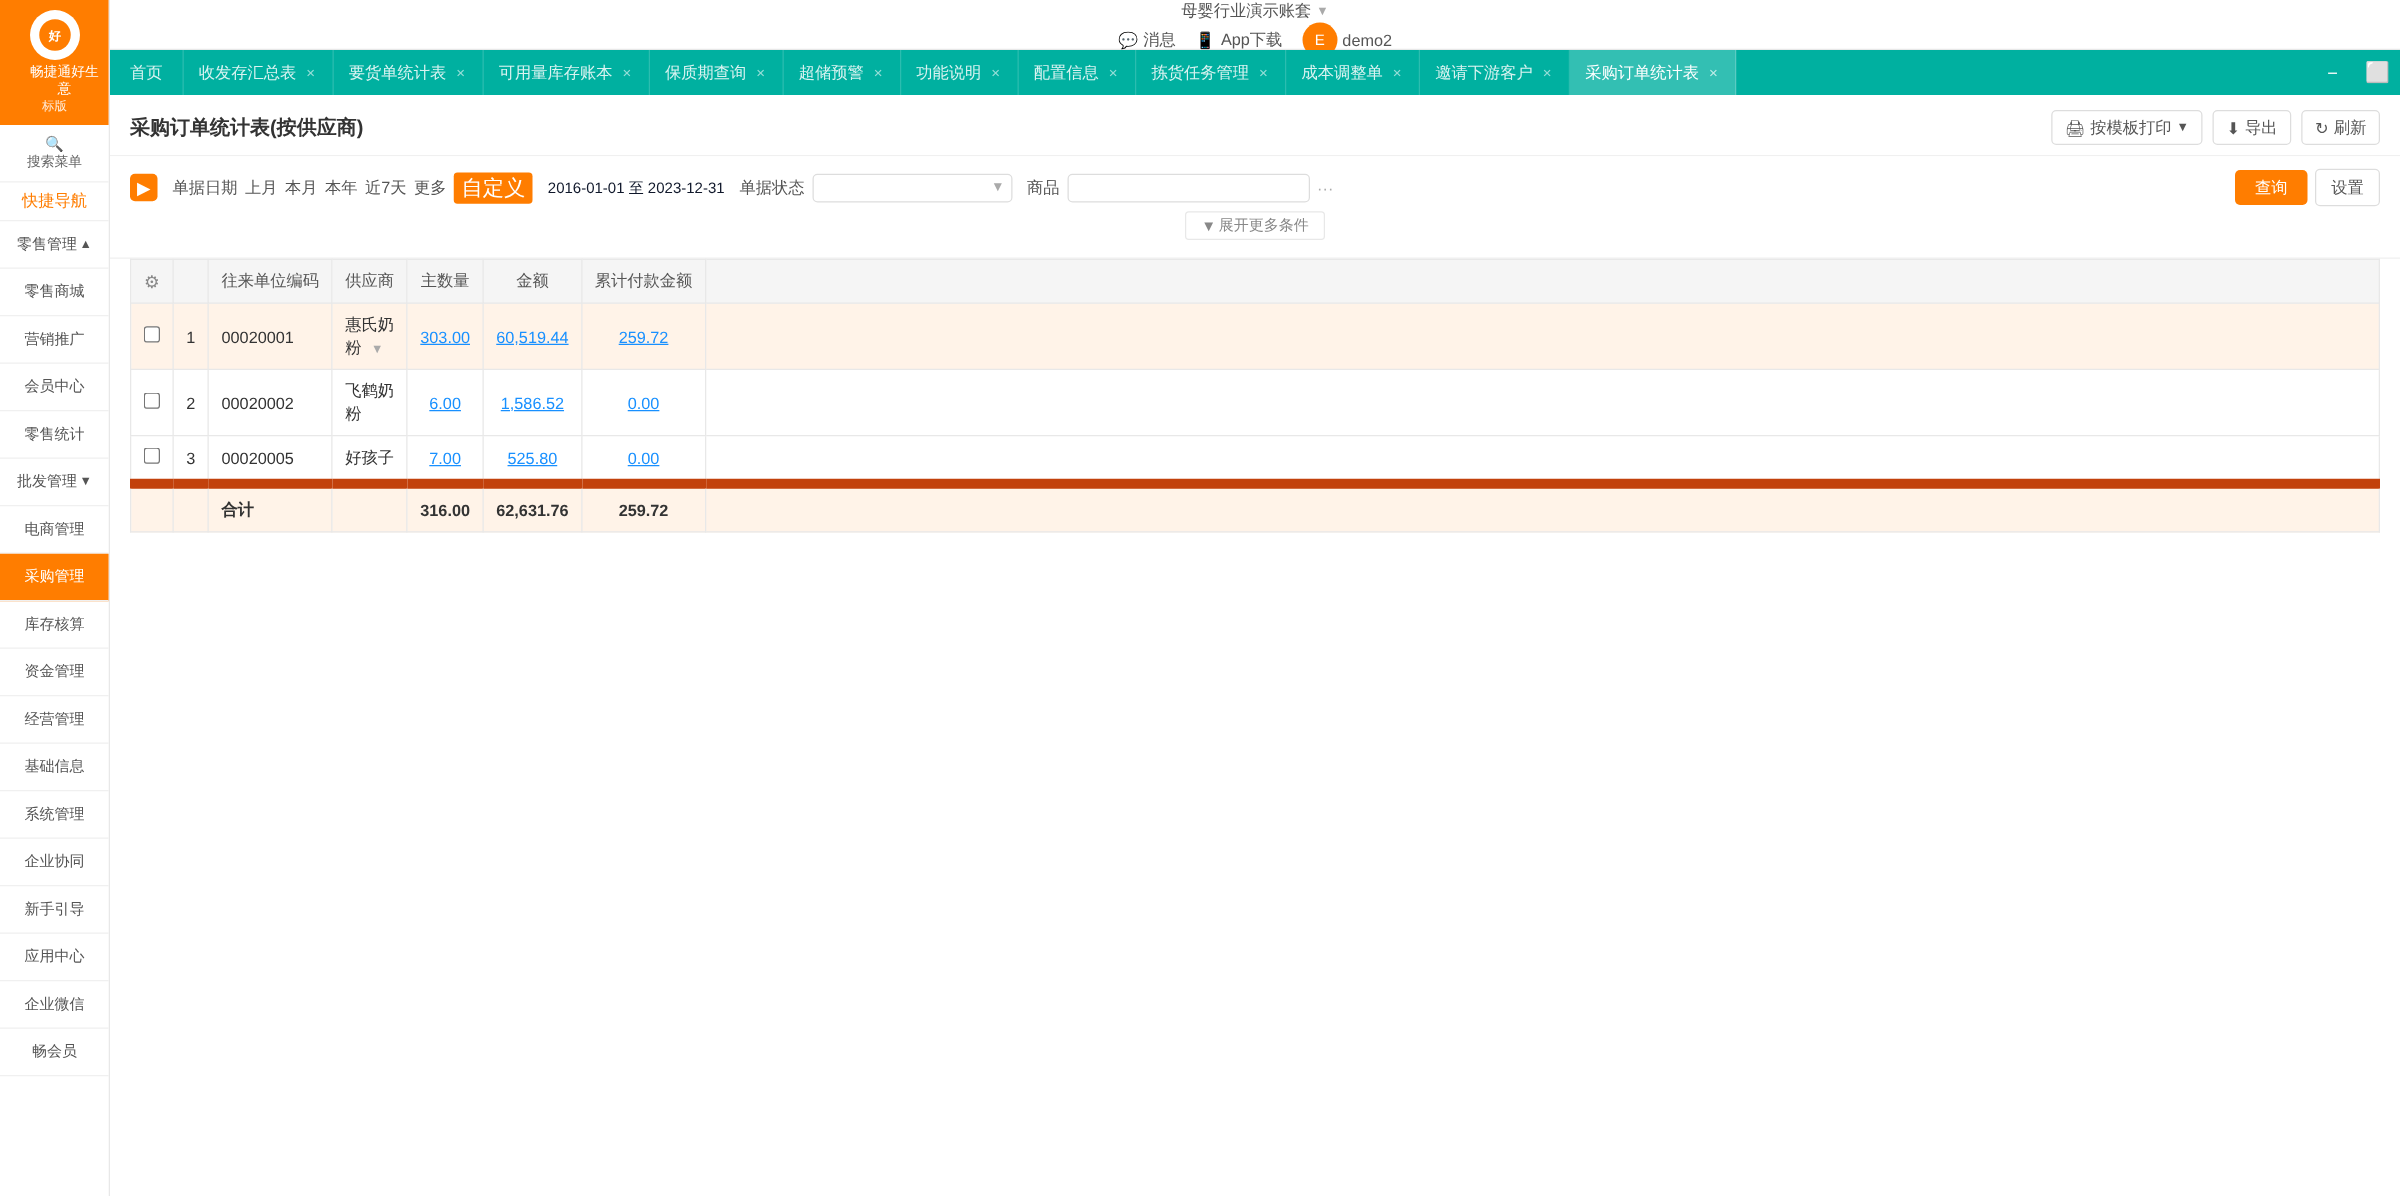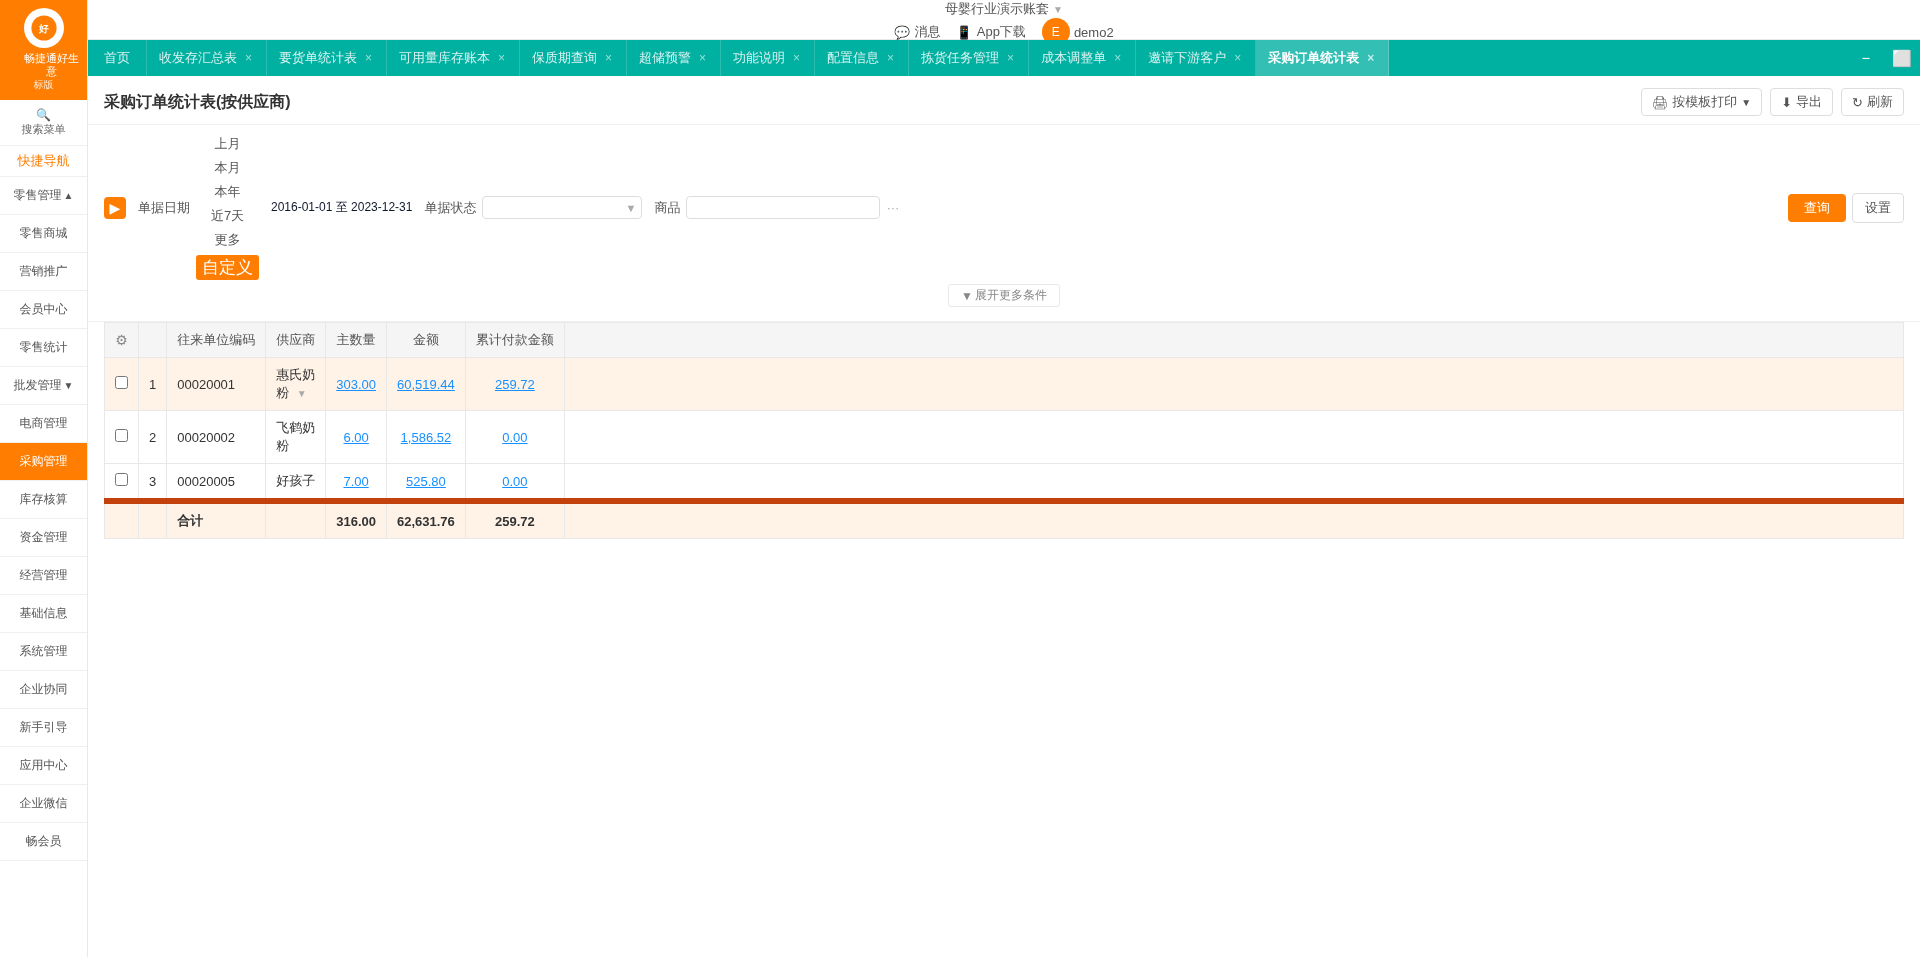"采购订单统计表" .tab-item.active { font-weight: 700 -> 400 }
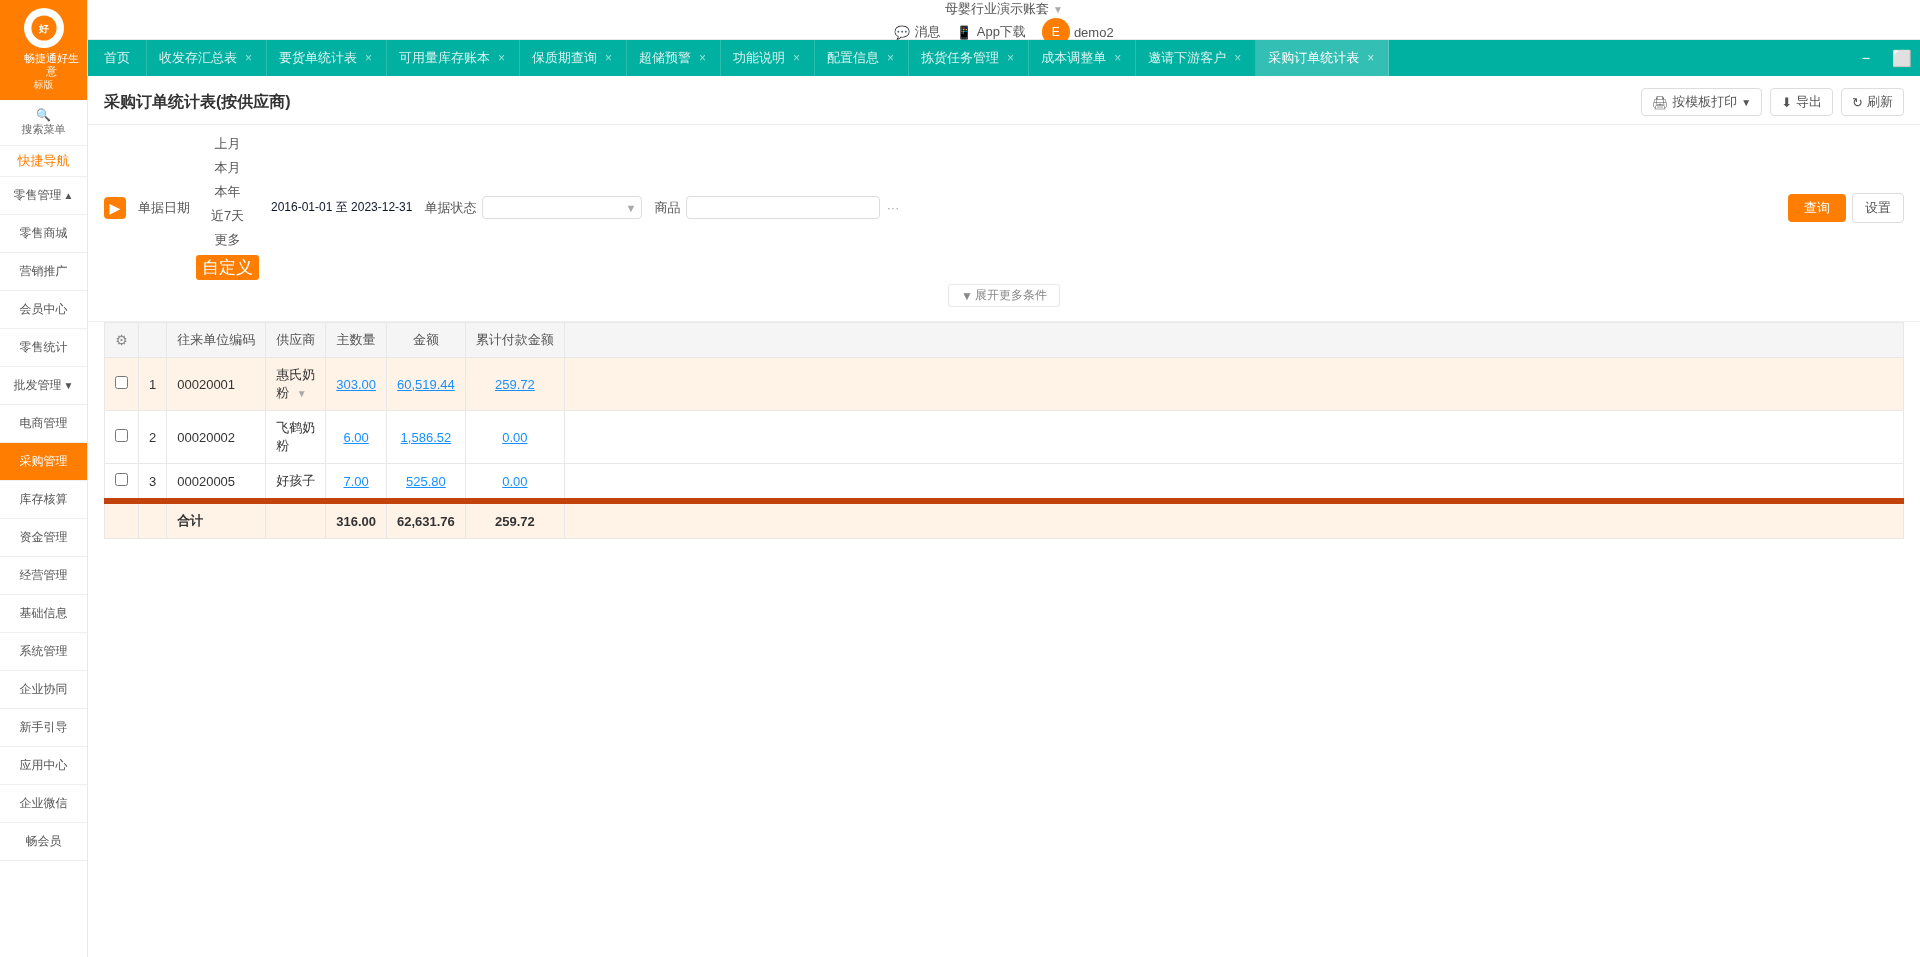"上月" .date-shortcuts { flex-direction: column -> none }
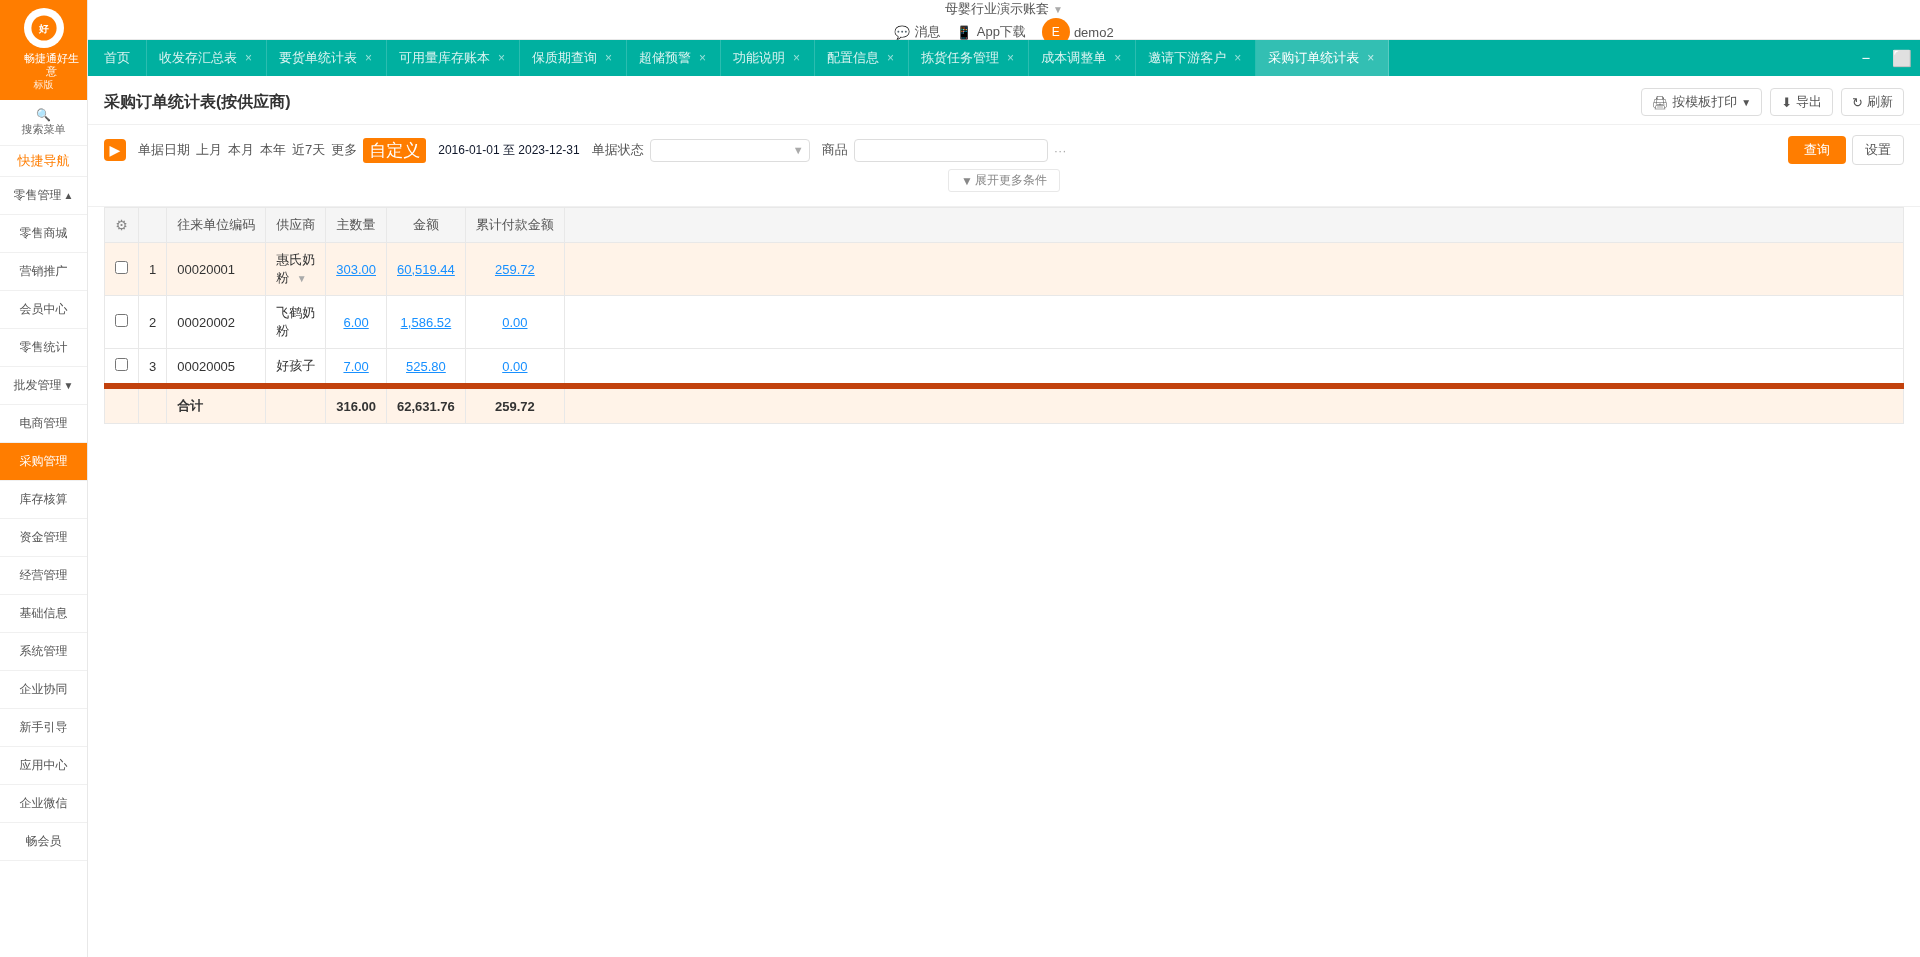"合计" .table-footer td { border-top: 6px solid #c2410c -> 8px solid #c2410c }
